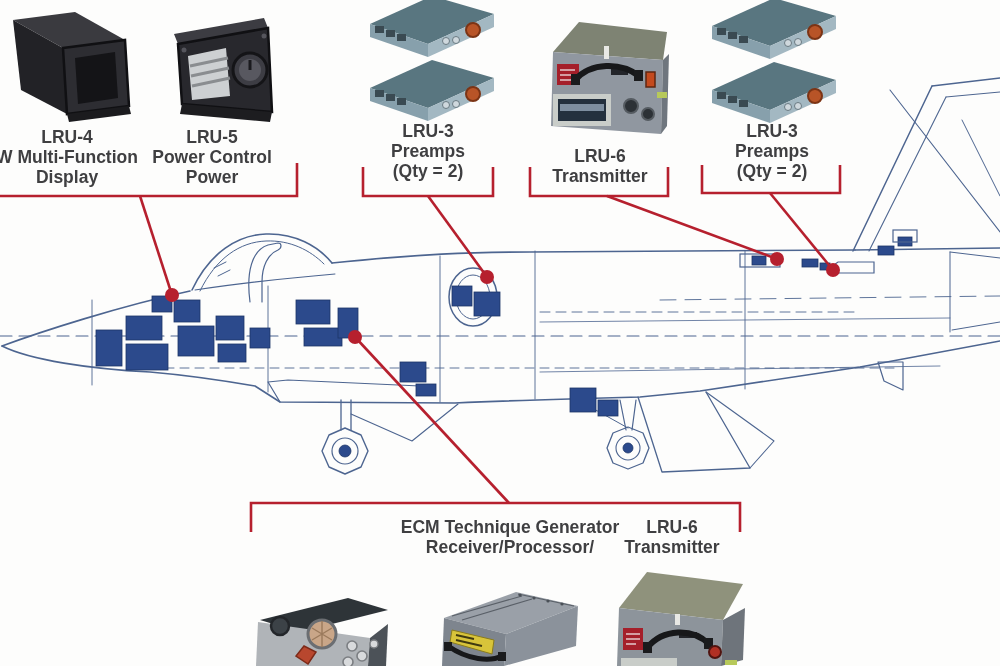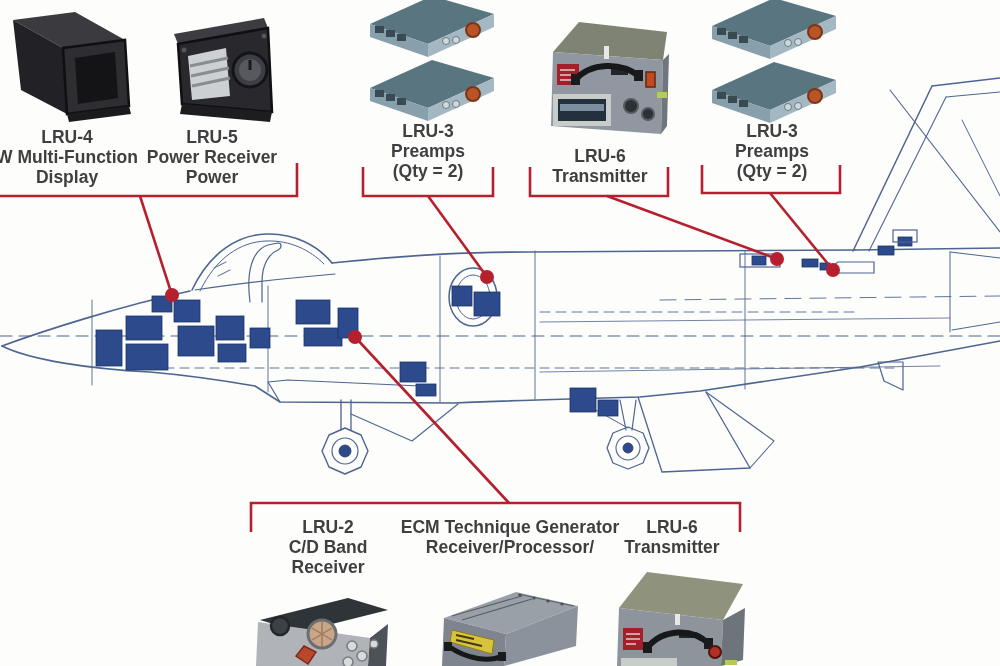"Power Receiver" div { text: Receiver -> Control }
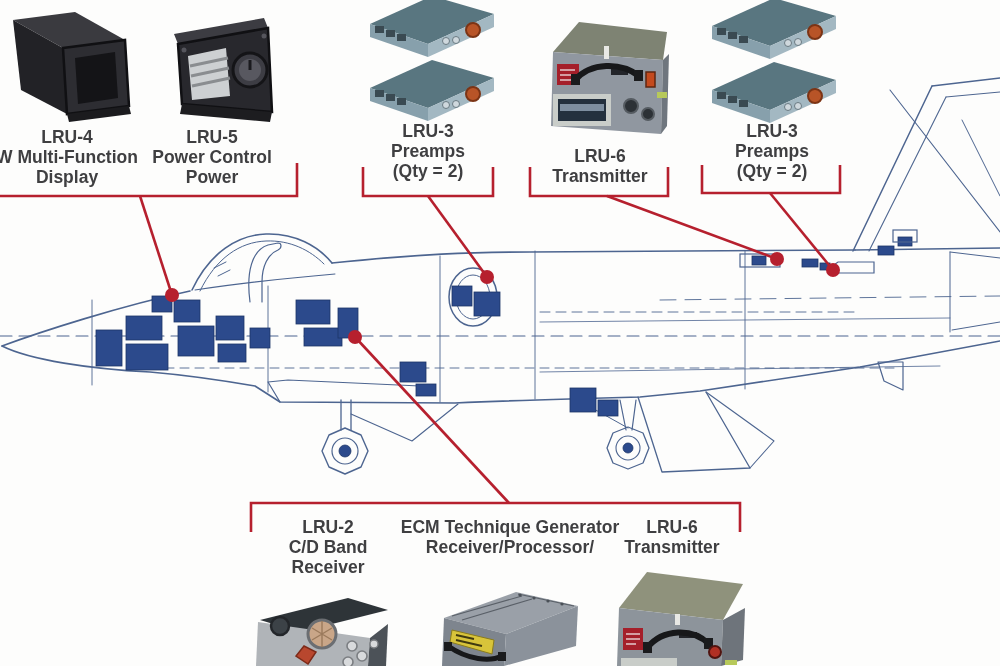"LRU-2" div.callout { html: <div> <div>LRU-2</div> <div>C/D Band</div> <div>Receiver</div> </div> -> none }
